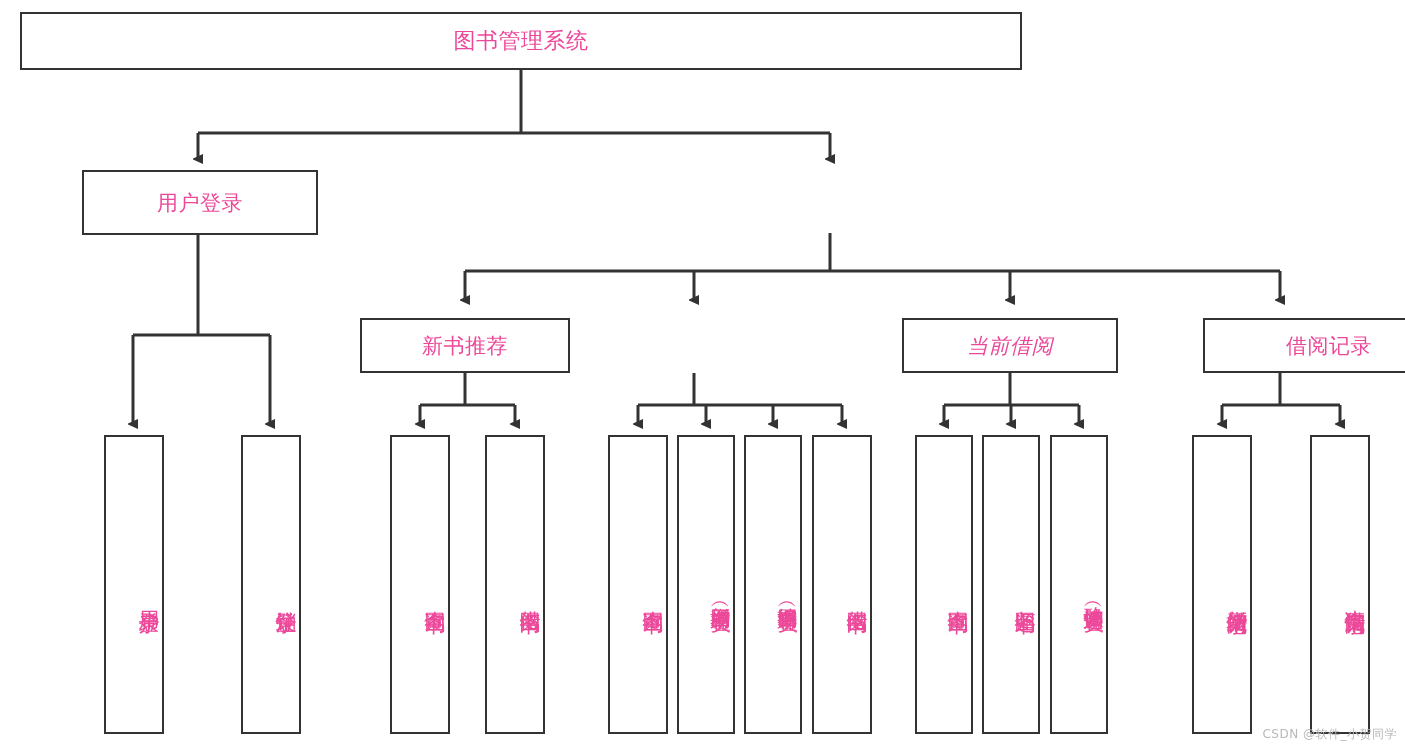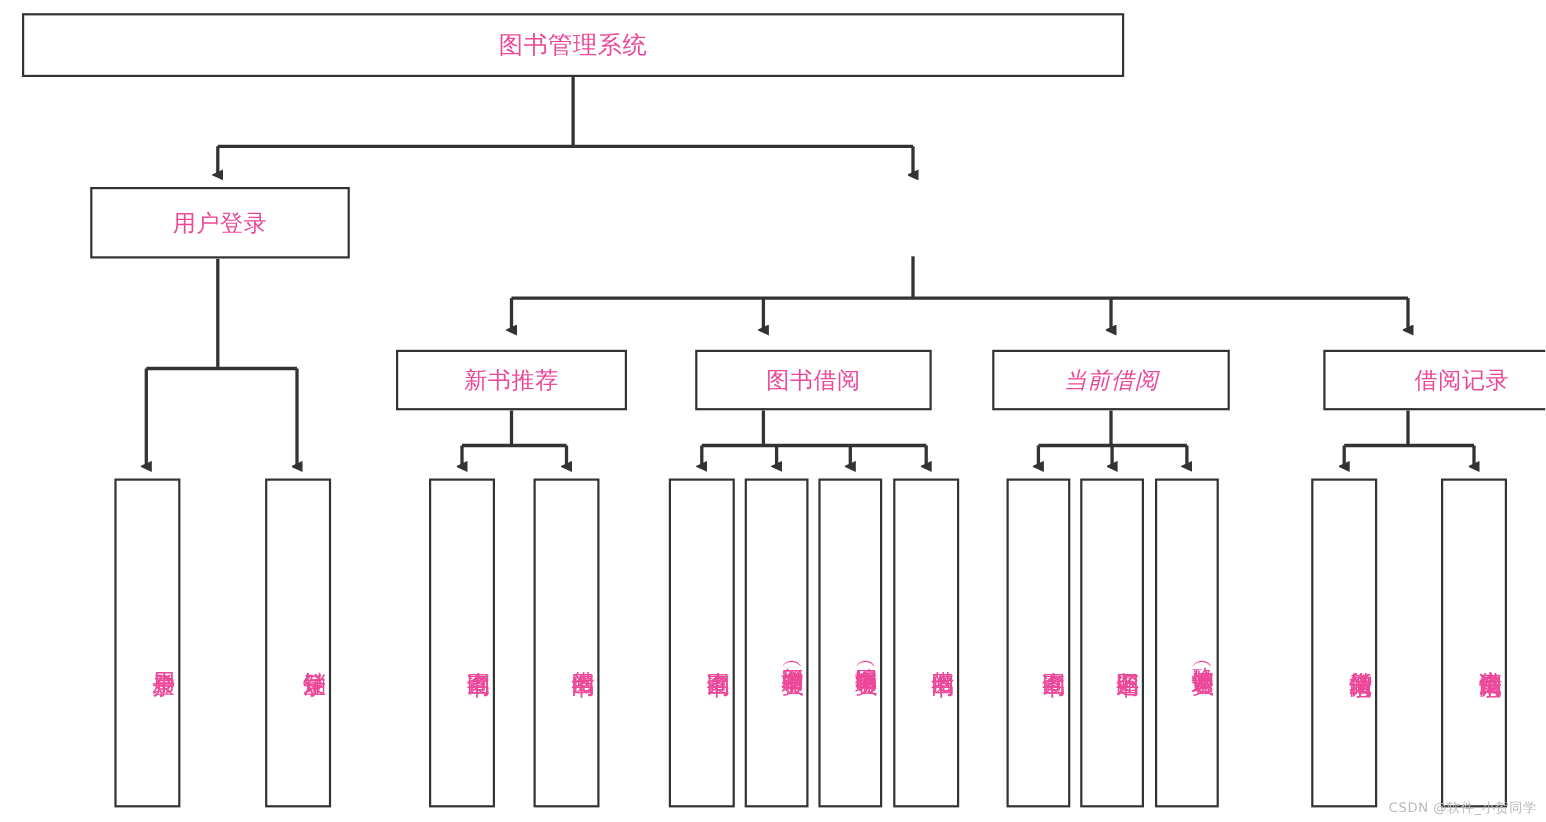"图书借阅" div.node { html: <div>图书借阅</div> -> none }
